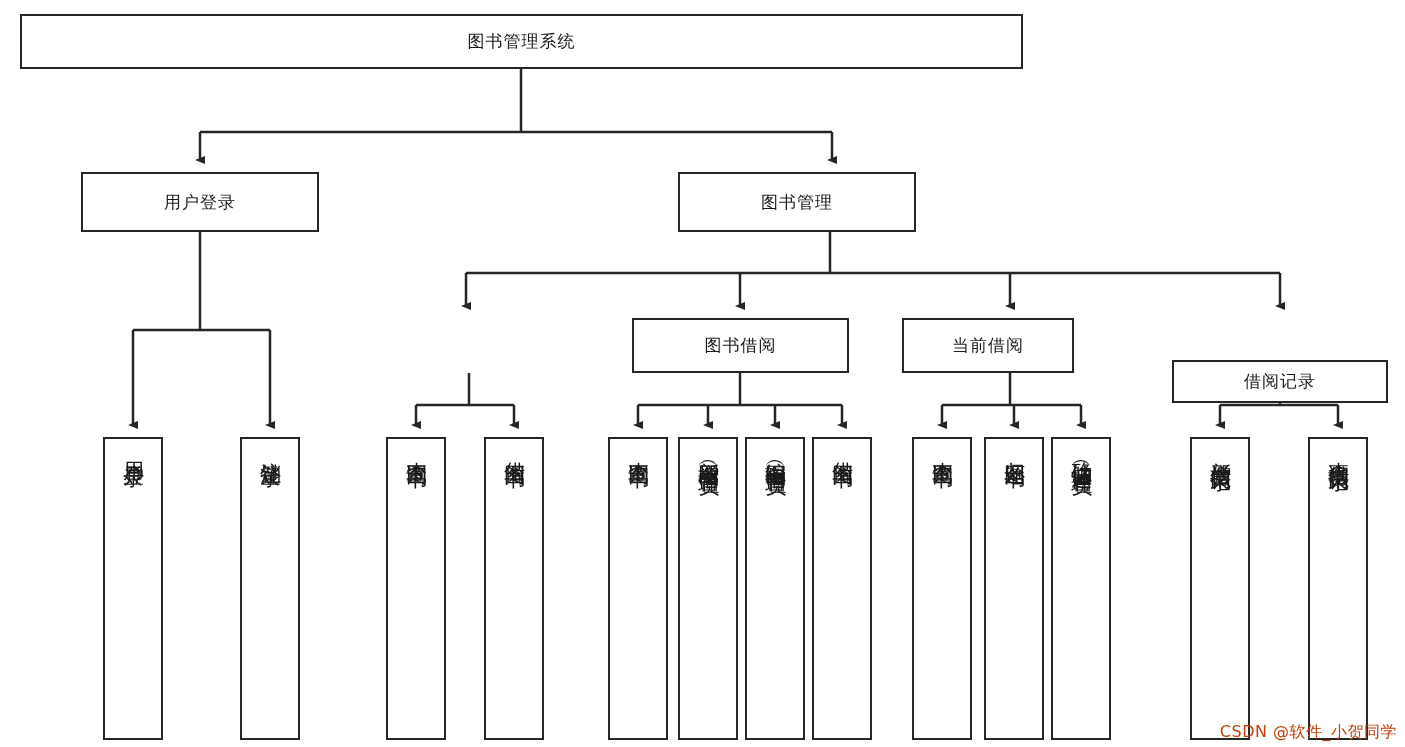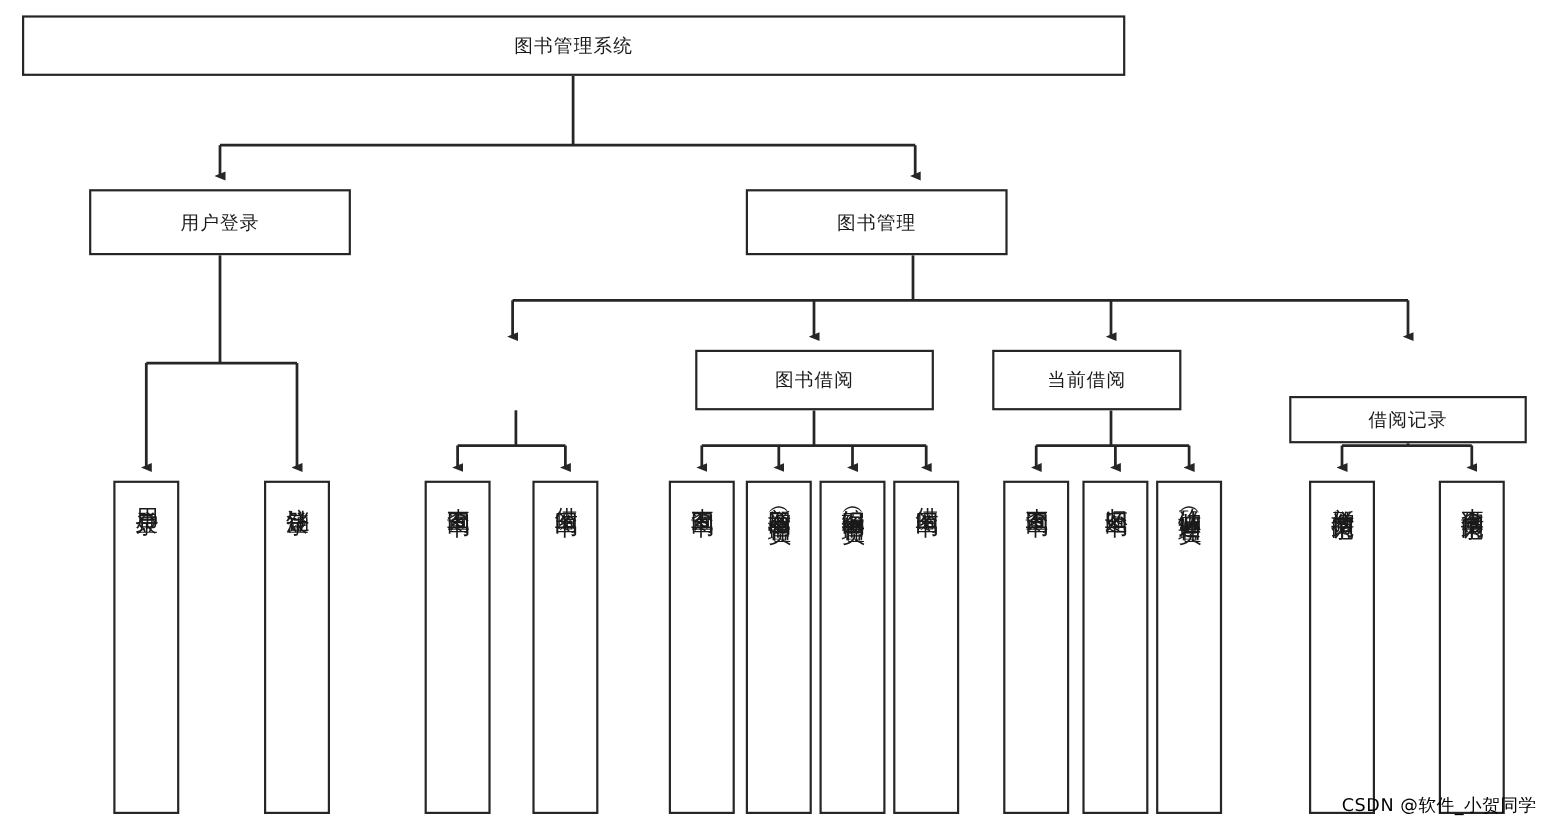"CSDN @软件_小贺同学" #watermark { color: #000000 -> #c2410c }
